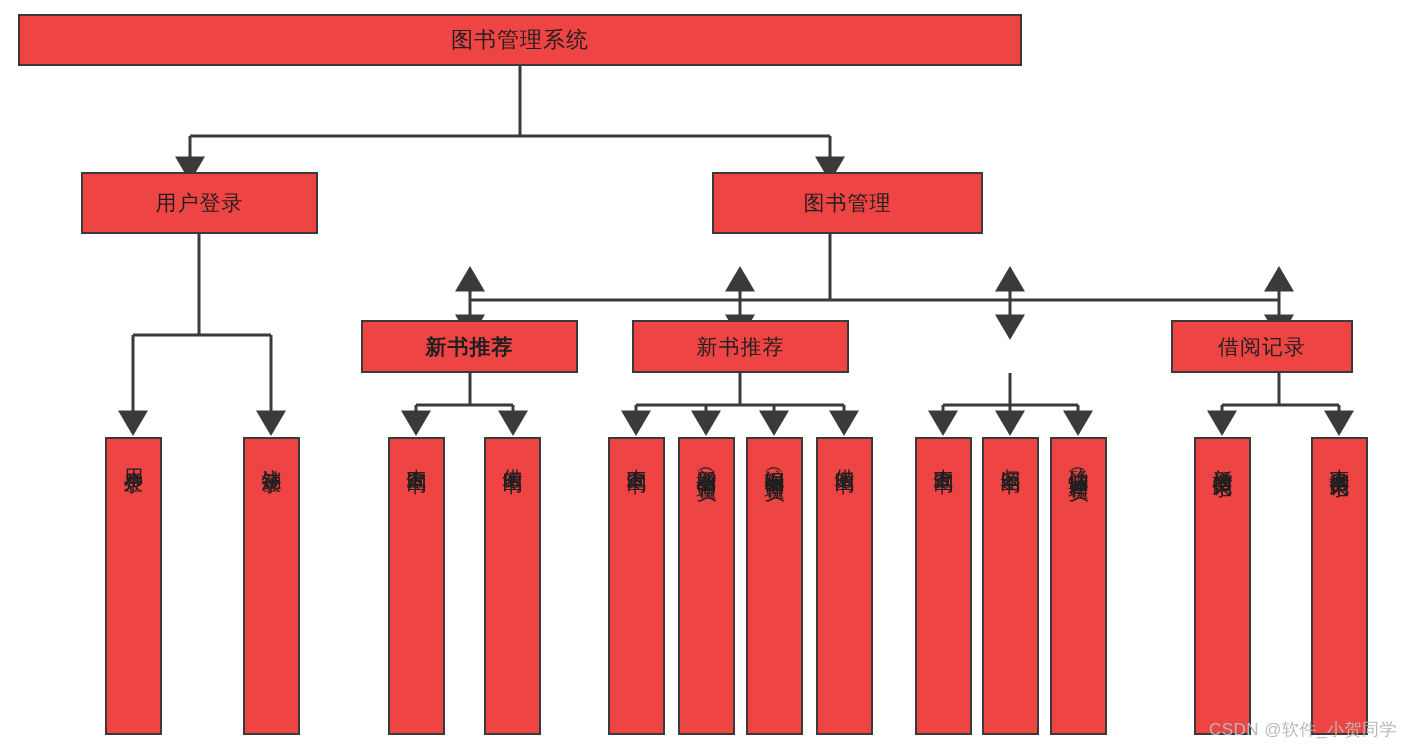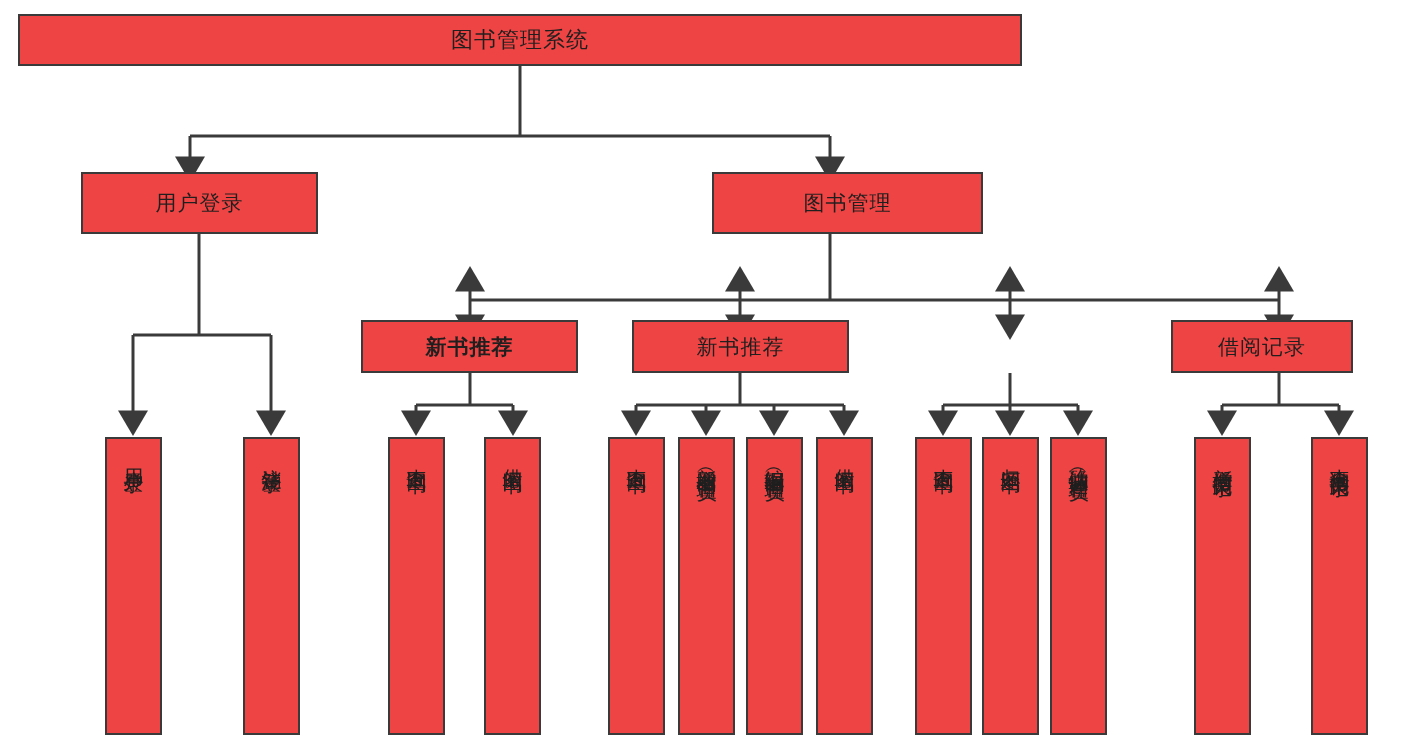"CSDN @软件_小贺同学" div.watermark { html: none -> <div>CSDN @软件_小贺同学</div> }
